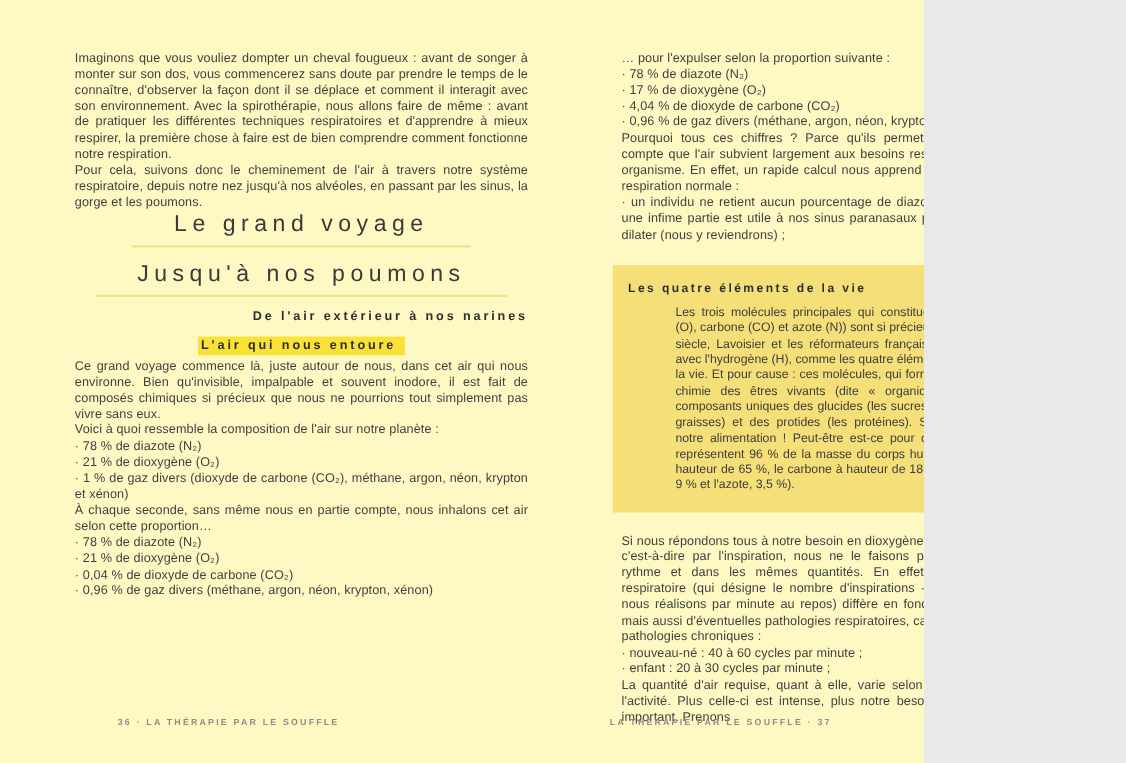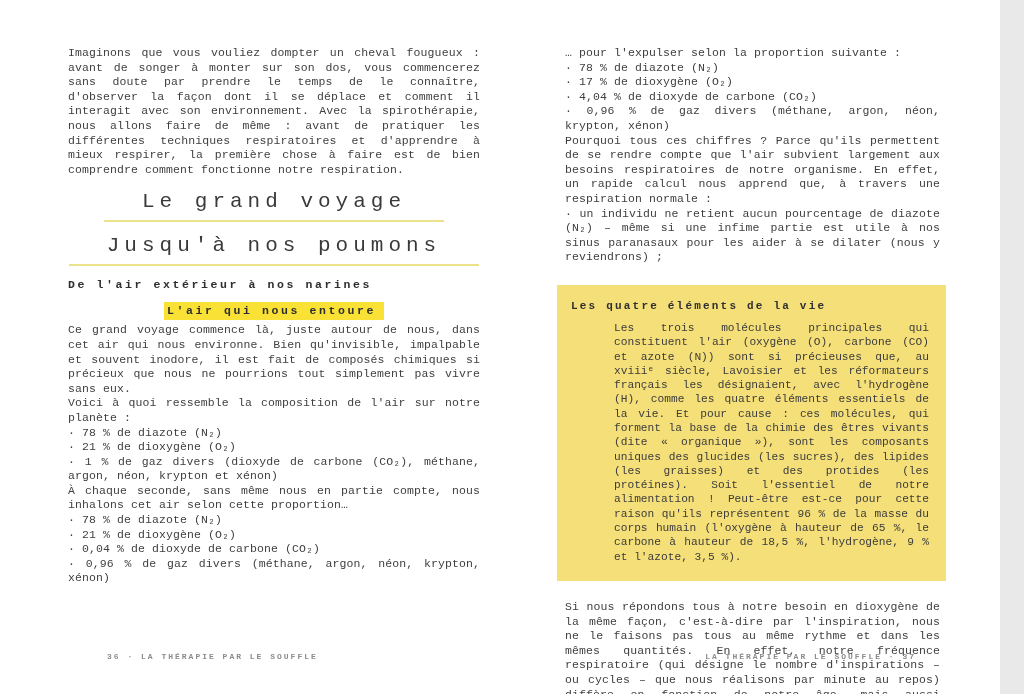"Imaginons que vous vouliez dompter" .spread { background: #ffffff -> #fef9c3; font-family: Liberation Mono, monospace -> Liberation Sans, sans-serif; width: 1000px -> 840px }
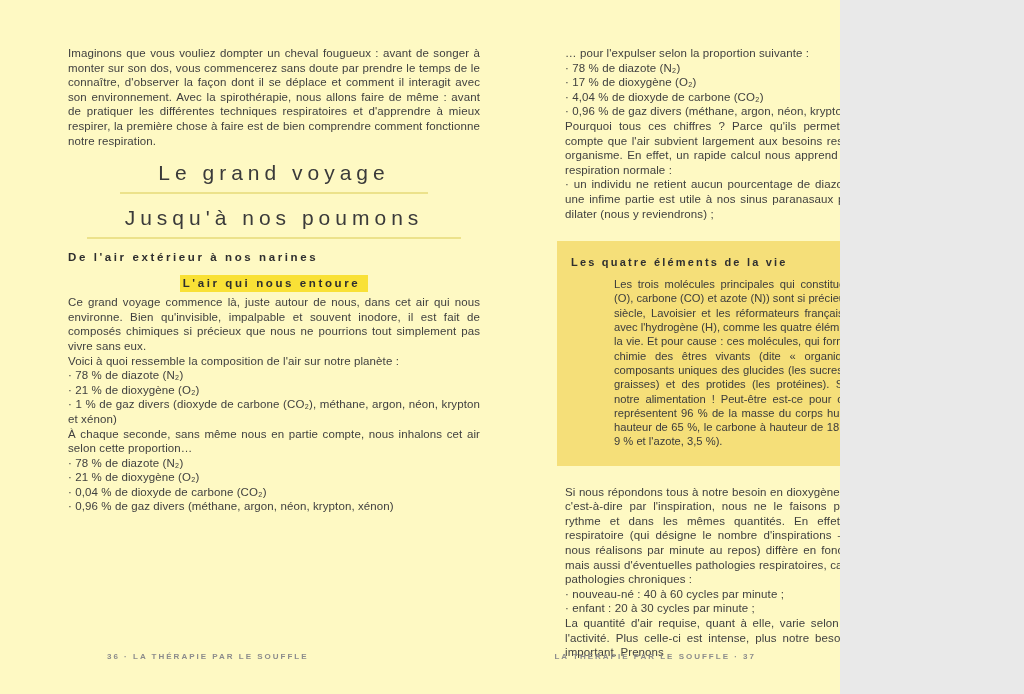"Pour cela, suivons donc le" p.para { html: none -> <p>Pour cela, suivons donc le cheminement de l'air à travers notre système respiratoire, depuis notre nez jusqu'à nos alvéoles, en passant par les sinus, la gorge et les poumons.</p> }
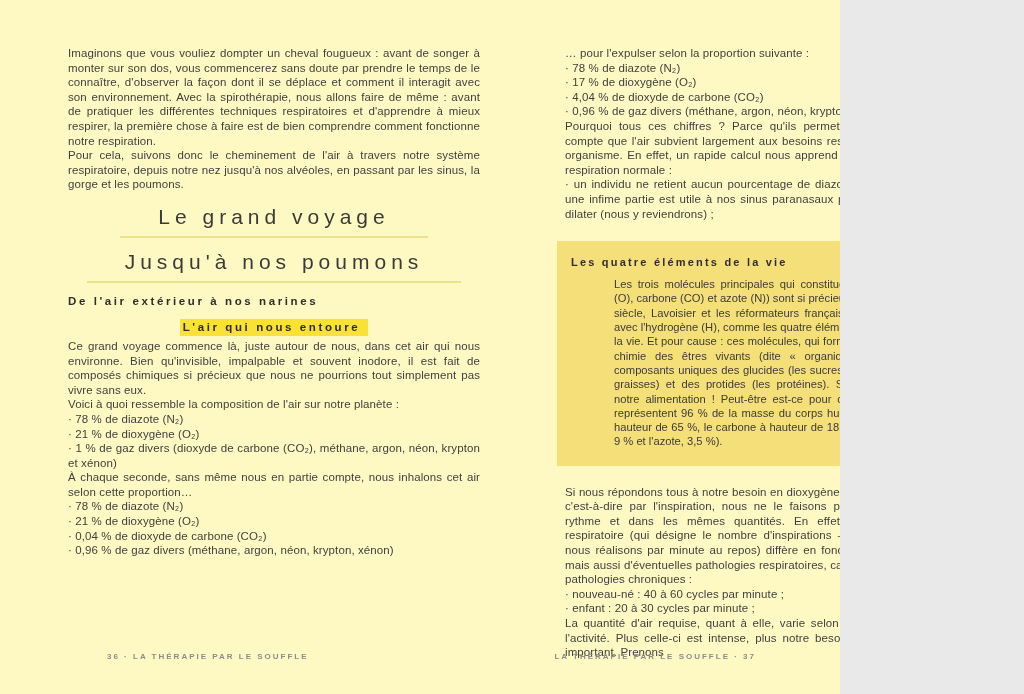"Le grand voyage" .chapter-title { margin-top: 13px -> none }
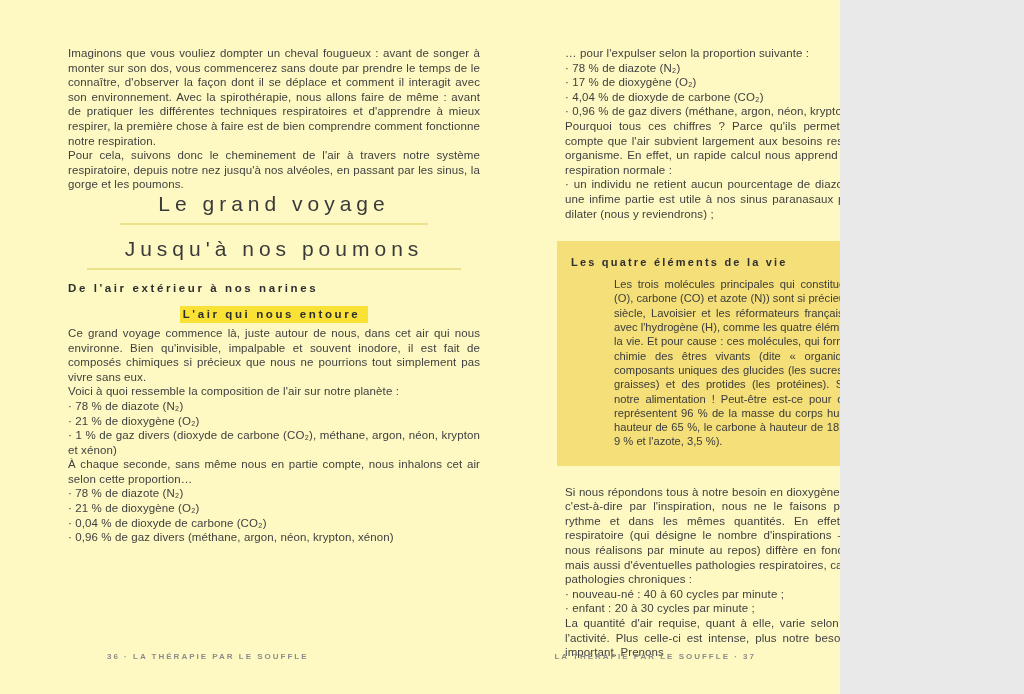"De l'air extérieur à nos" .section-heading { text-align: none -> right }
